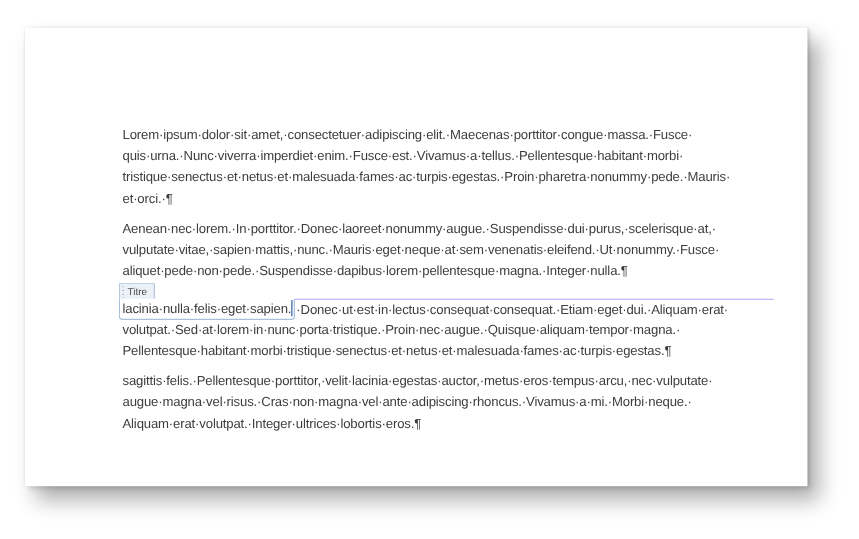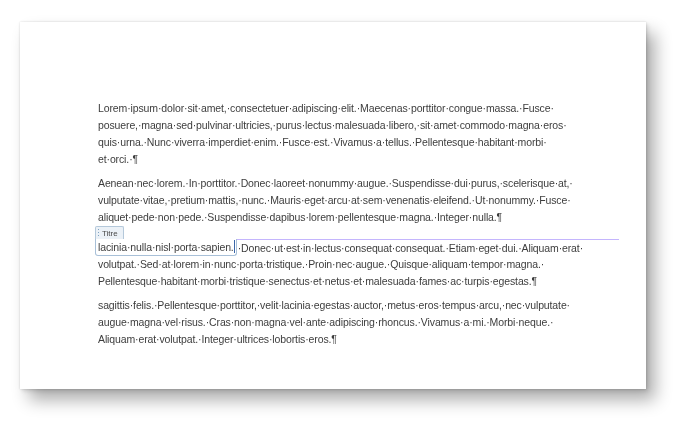"posuere,·magna·sed·pulvinar·ultricies,·p" div.line { html: <div>posuere,·magna·sed·pulvinar·ultricies,·purus·lectus·malesuada·libero,·sit·amet·commodo·magna·eros·</div> -> none }
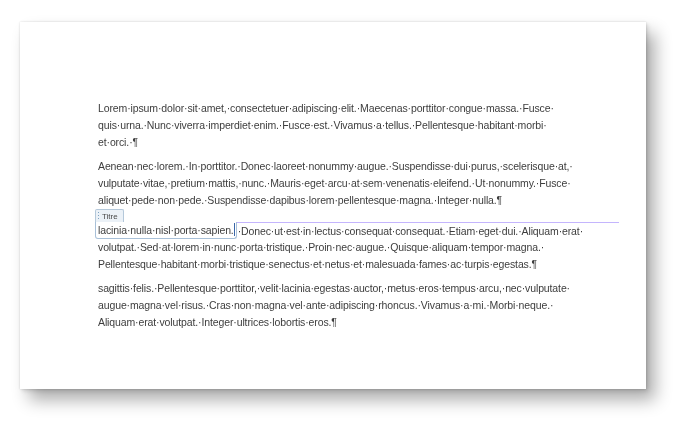"tristique·senectus·et·netus·et·malesuada" div.line { html: none -> <div>tristique·senectus·et·netus·et·malesuada·fames·ac·turpis·egestas.·Proin·pharetra·nonummy·pede.·Mauris·</div> }
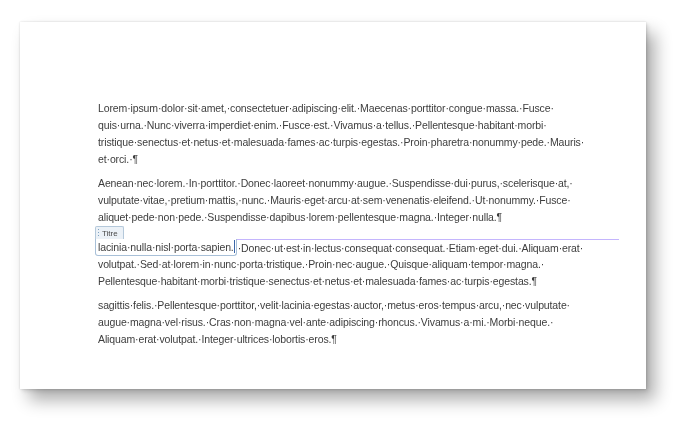"vulputate·vitae,·pretium·mattis,·nunc.·M" div.line { text: pretium·mattis,·nunc.·Mauris·eget·arcu -> sapien·mattis,·nunc.·Mauris·eget·neque }
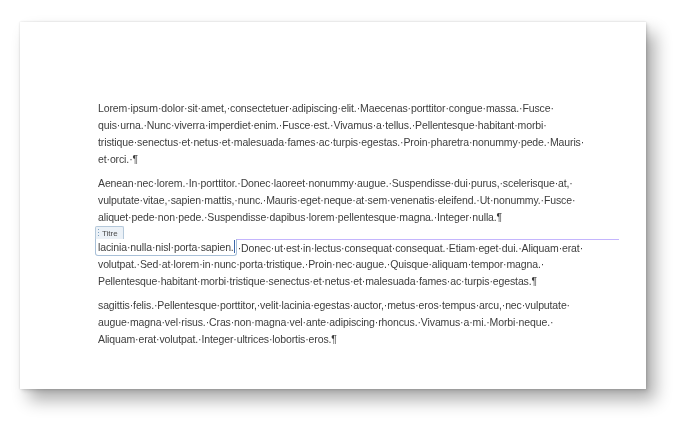"lacinia·nulla·nisl·porta·sapien." span.inner { text: nisl·porta -> felis·eget }
